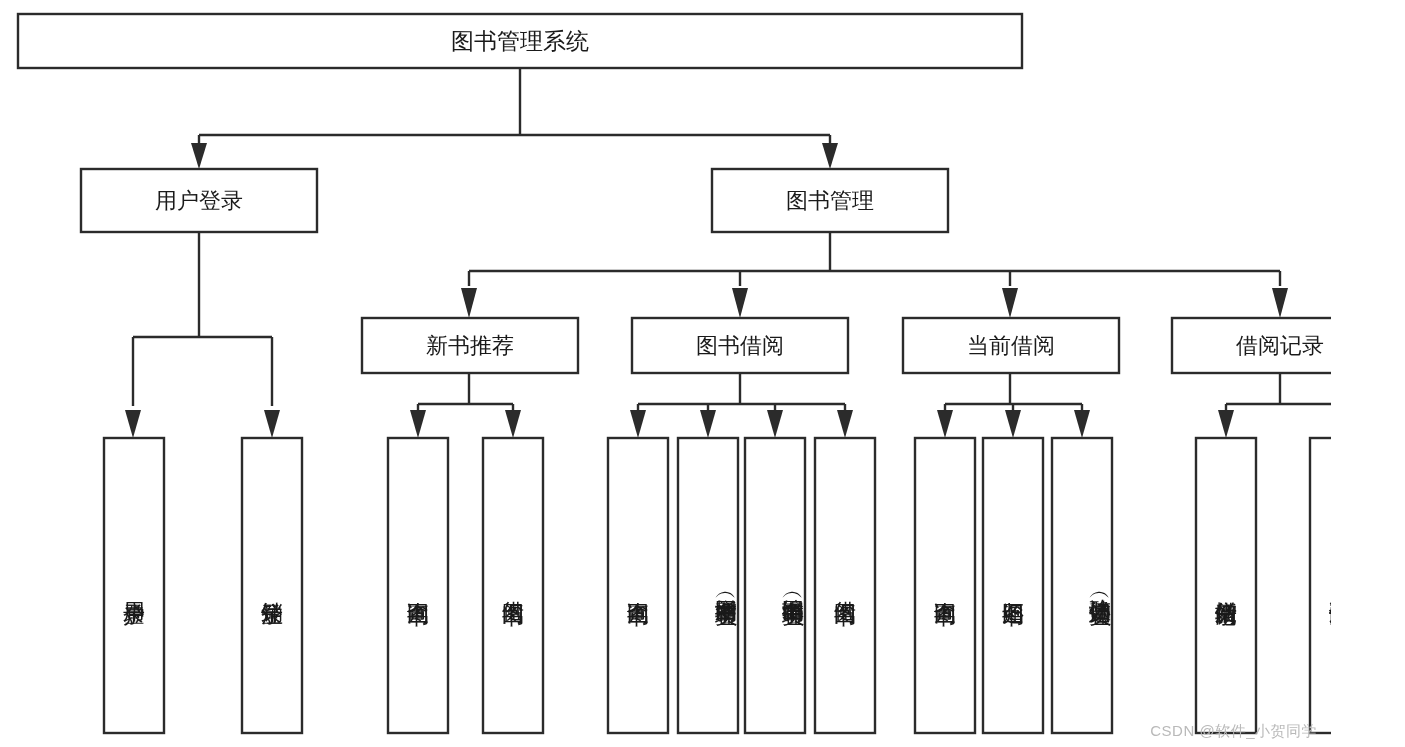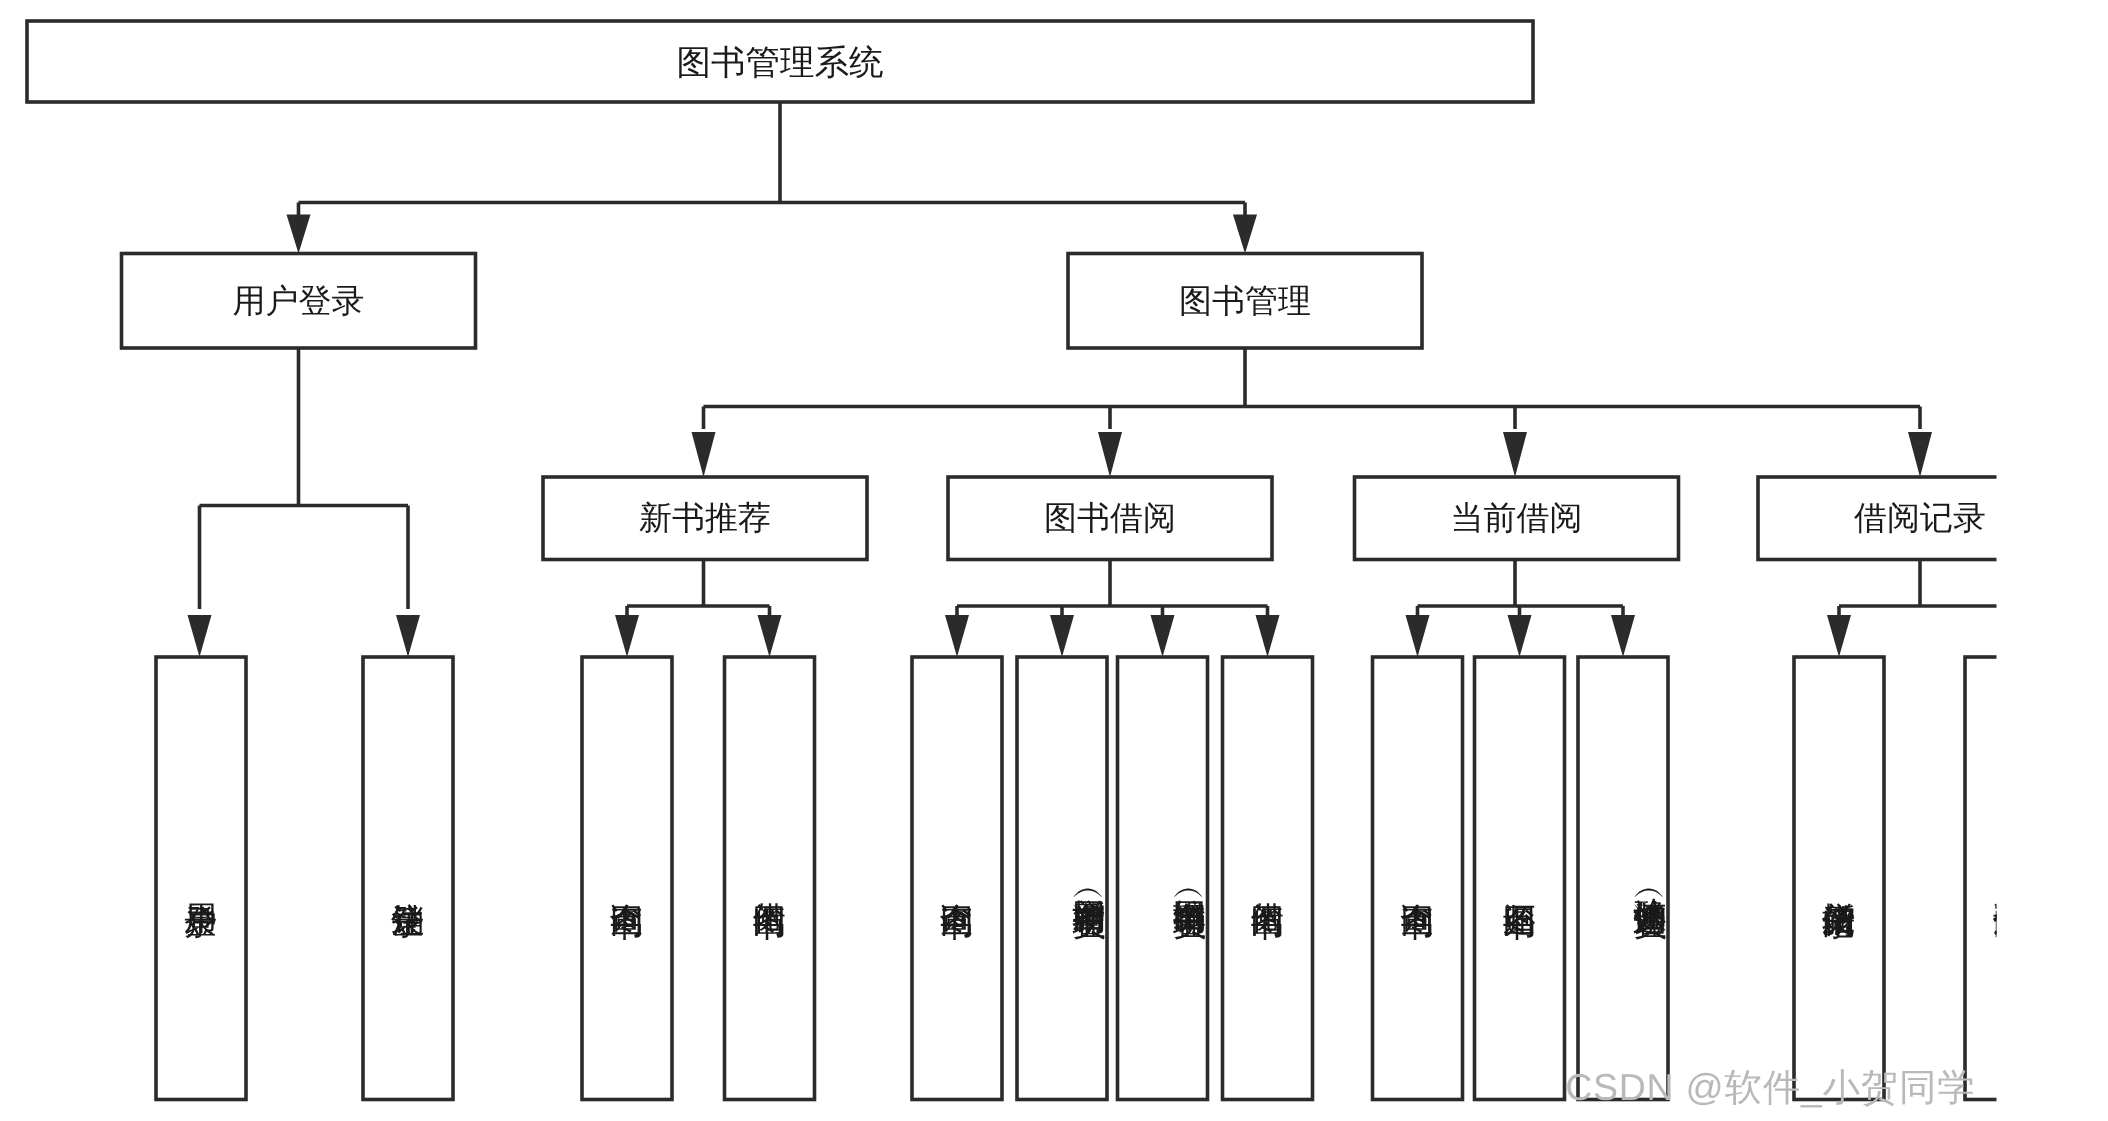"CSDN @软件_小贺同学" .watermark { font-size: 25px -> 15px }
